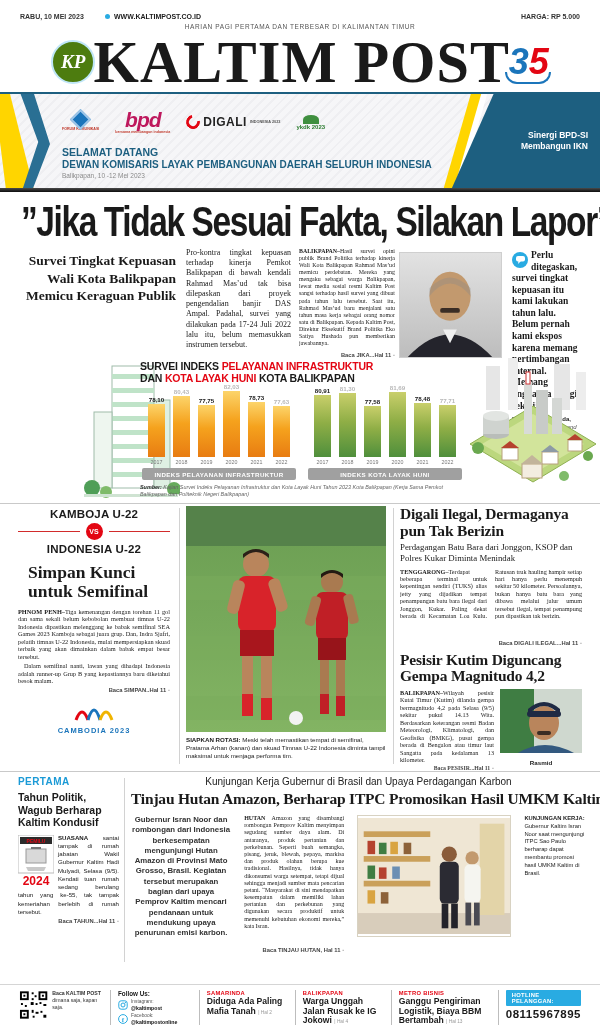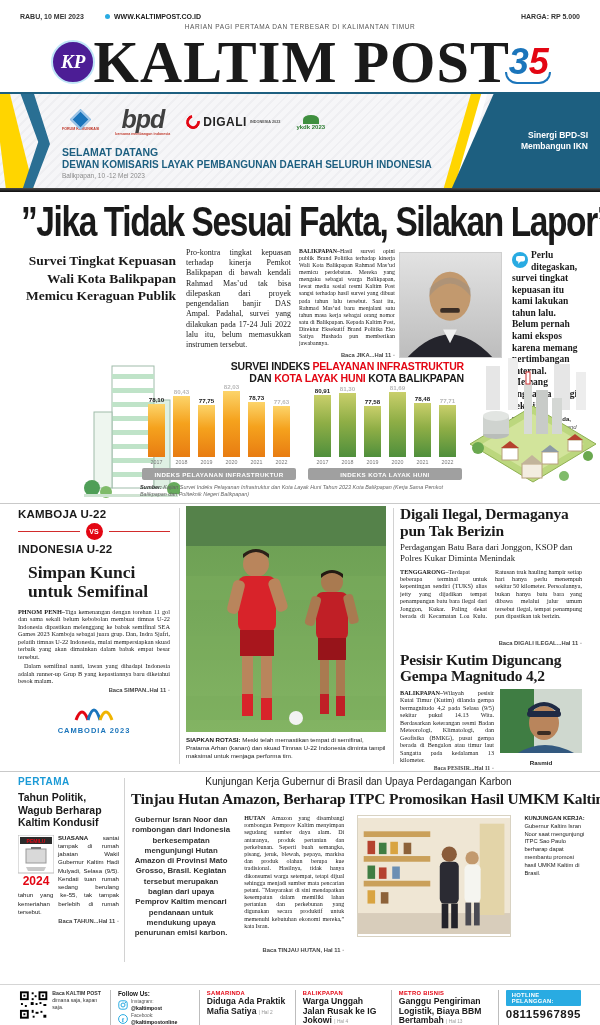"KP" .kp-logo { background: #4c1d95 -> #4d7c0f }
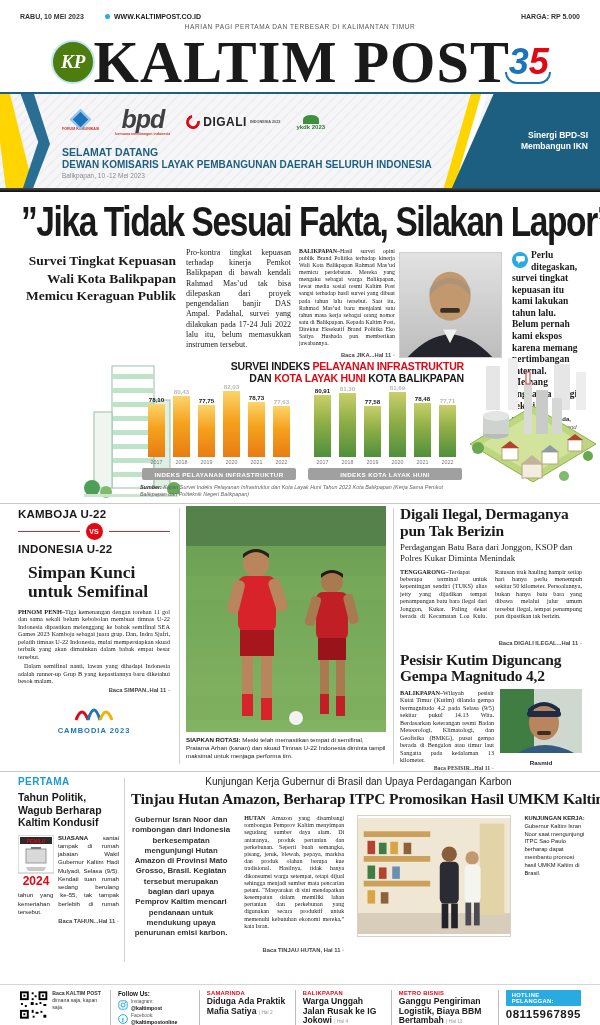"bpd" .bpd-txt { color: #404040 -> #be185d; font-size: 25px -> 21px }
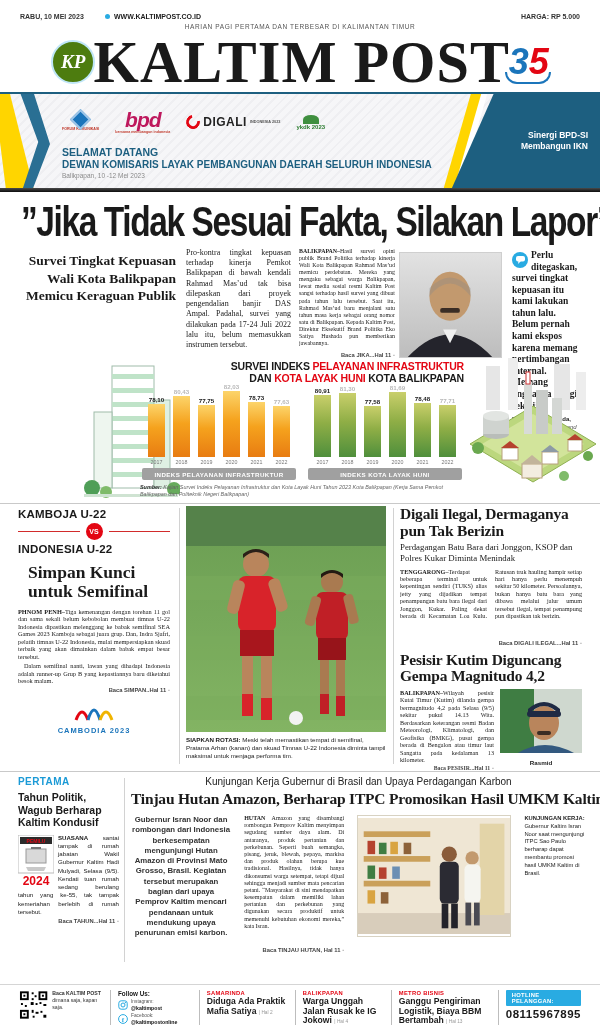"SURVEI INDEKS PELAYANAN INFRASTRUKTUR" .chart-title { text-align: right -> left }
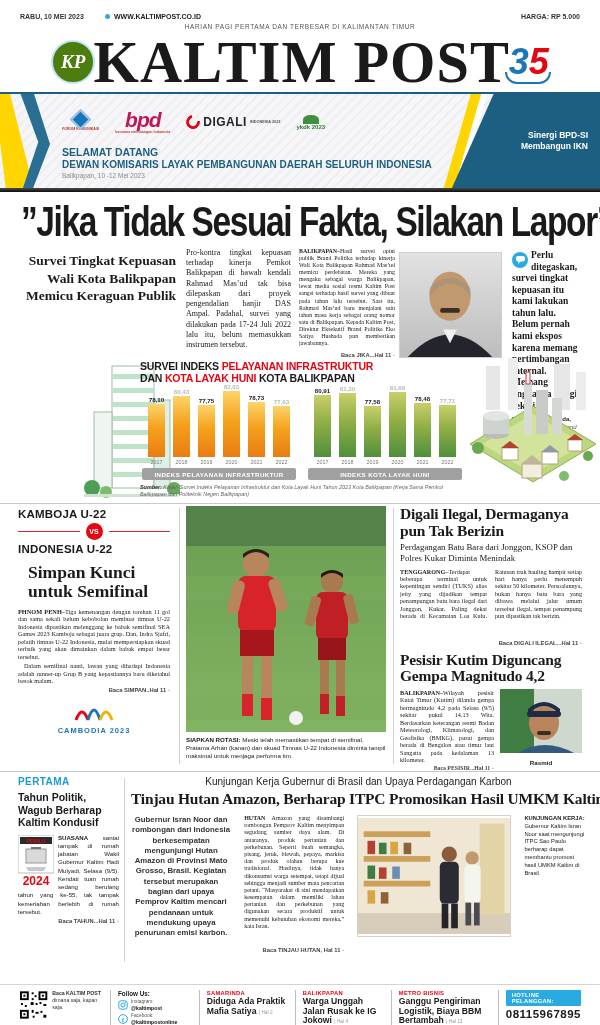"KAMBOJA U-22" .matchhdr { text-align: none -> center }
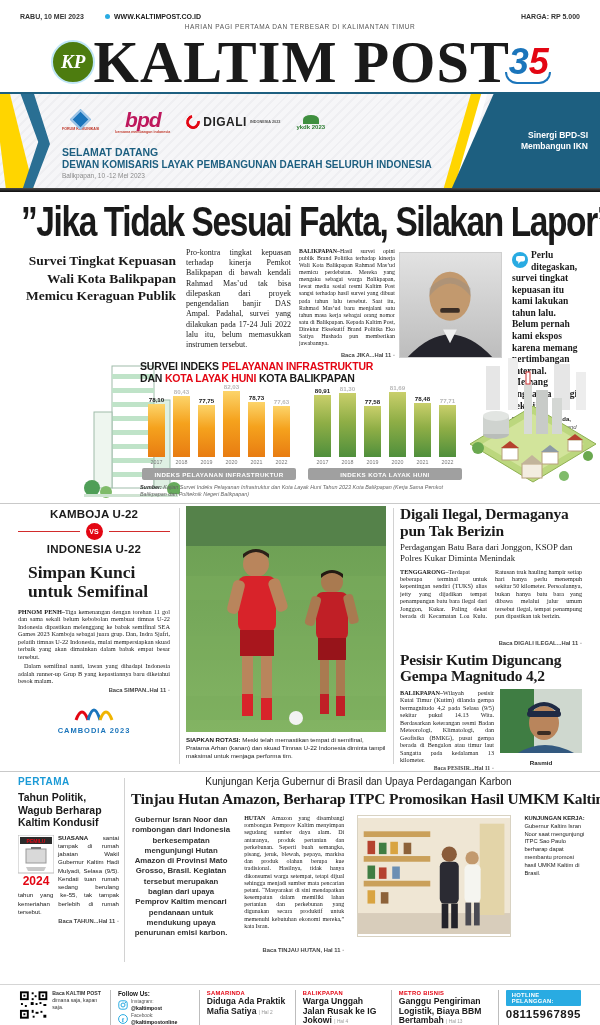"Diduga Ada Praktik Mafia Satiya" span { text: Praktik Mafia Satiya -> Paling Mafia Tanah }
